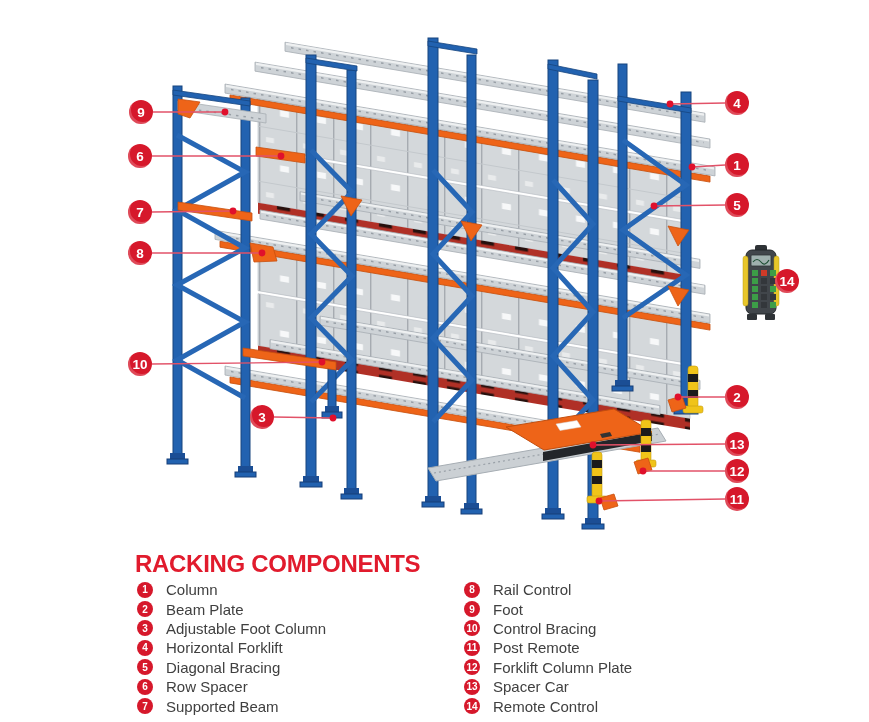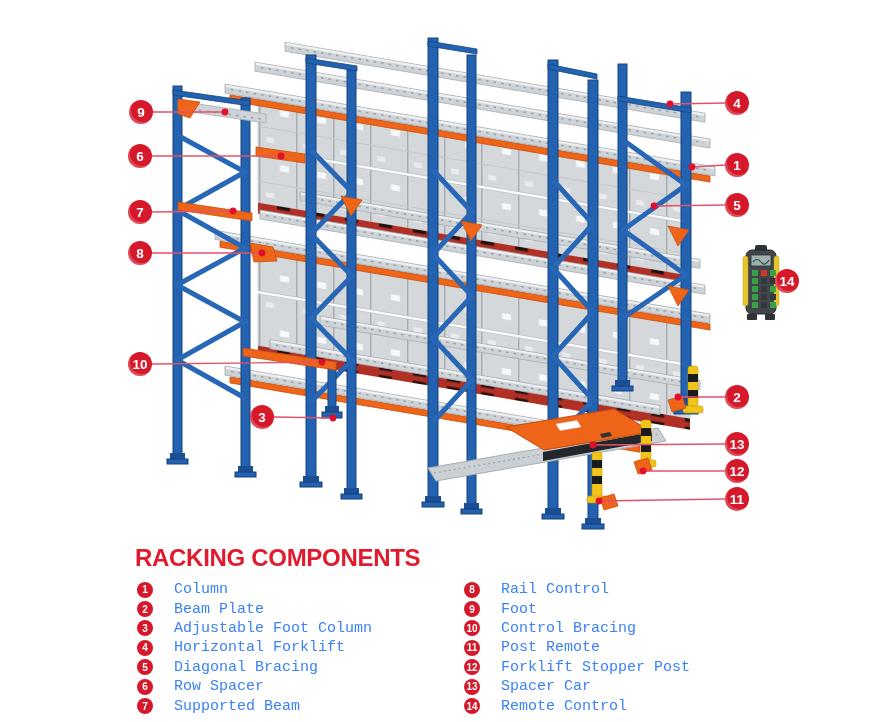"RACKING COMPONENTS" .legend-title { top: 11px -> 17px }
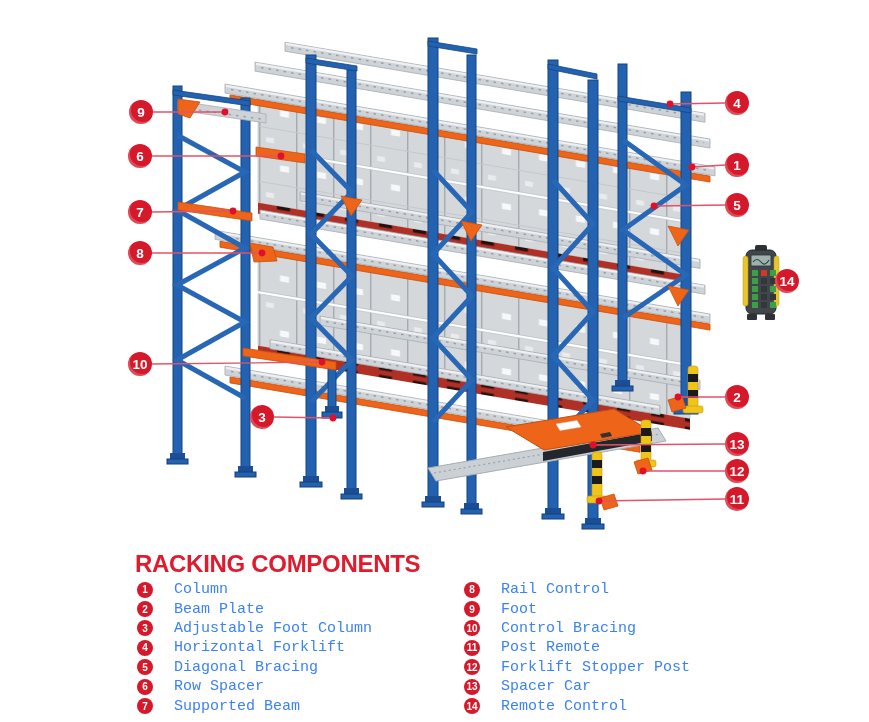"Column" .legend-label { color: #3b82f6 -> #404040; font-family: Liberation Mono, monospace -> none; margin-left: 21px -> 13px }
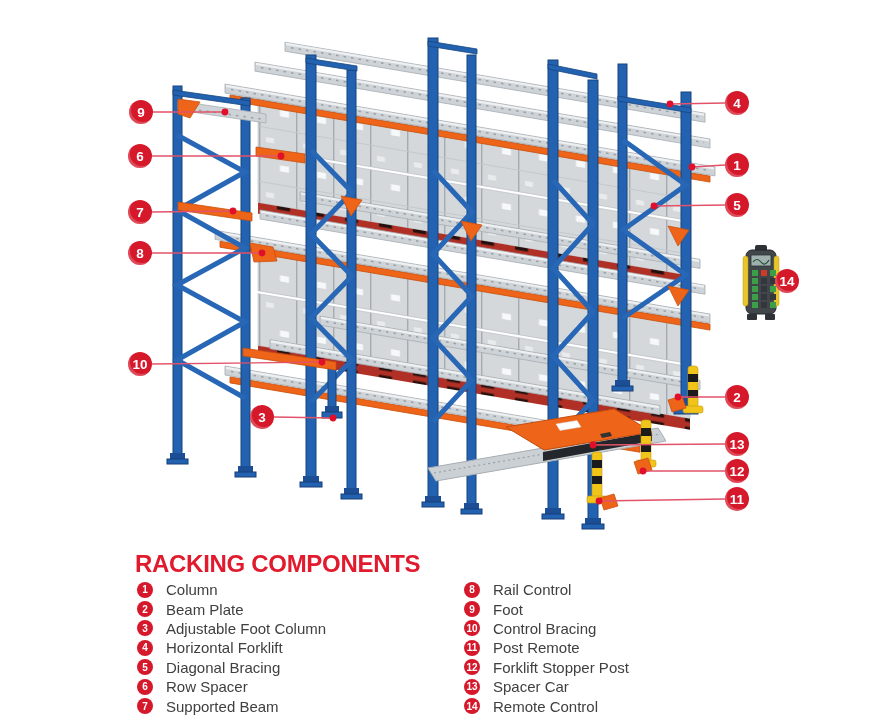"Forklift Stopper Post" span.legend-label { text: Stopper Post -> Column Plate }
